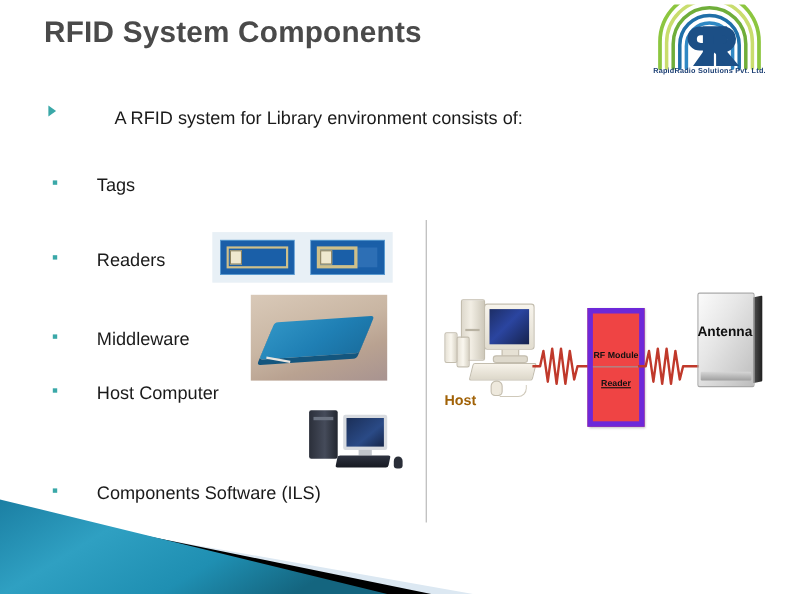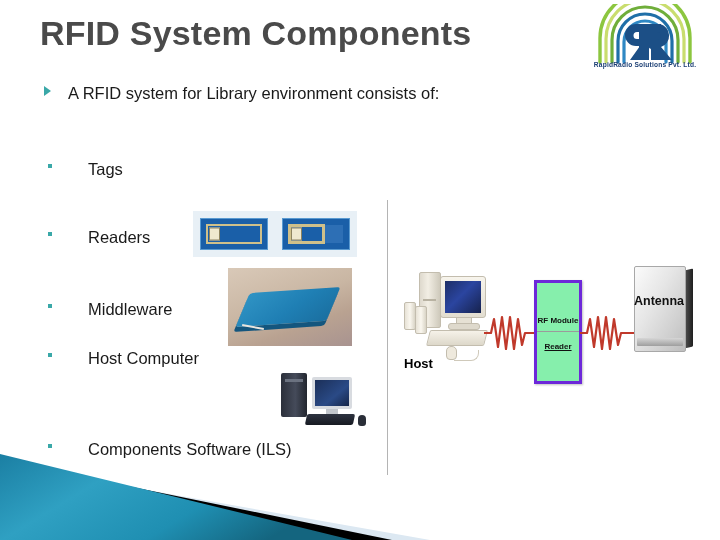"RFID System Components" #slide-title { font-size: 34px -> 27px }
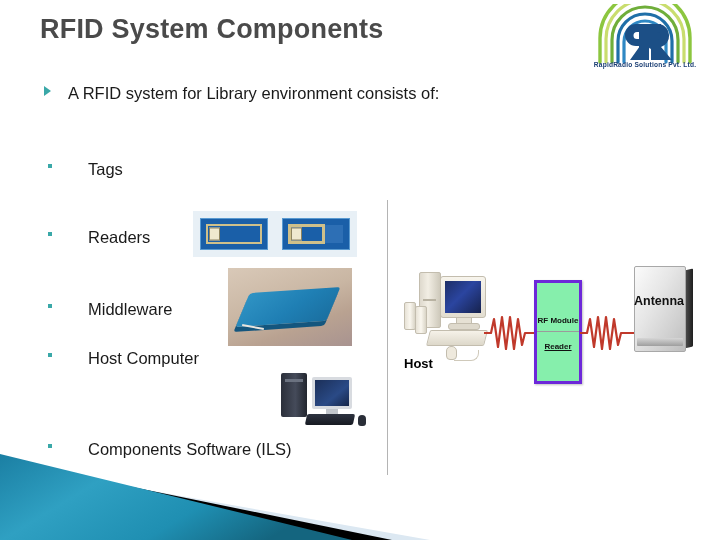"A RFID system for Library" #lead-bullet { align-items: center -> flex-start; gap: none -> 36px; top: 84px -> 99px }
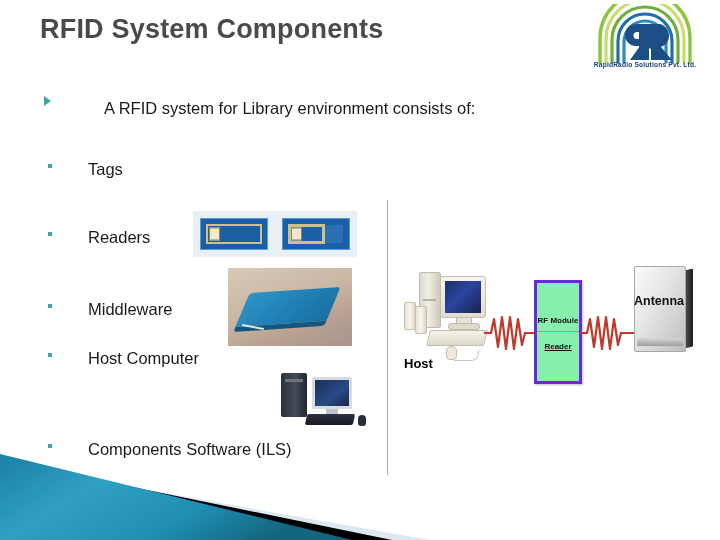"RF Module" .dg-box { background: #86efac -> #ef4444; border: 3px solid #6d28d9 -> 5px solid #6d28d9 }
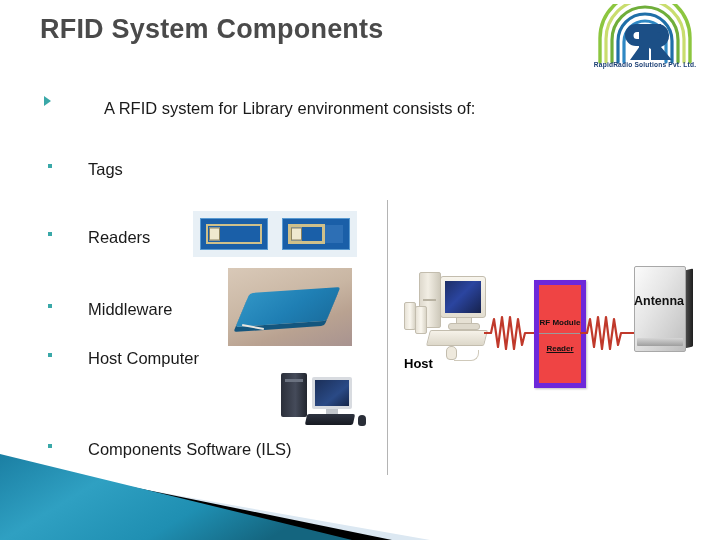"Host" .dg-host-label { color: #000000 -> #a16207 }
